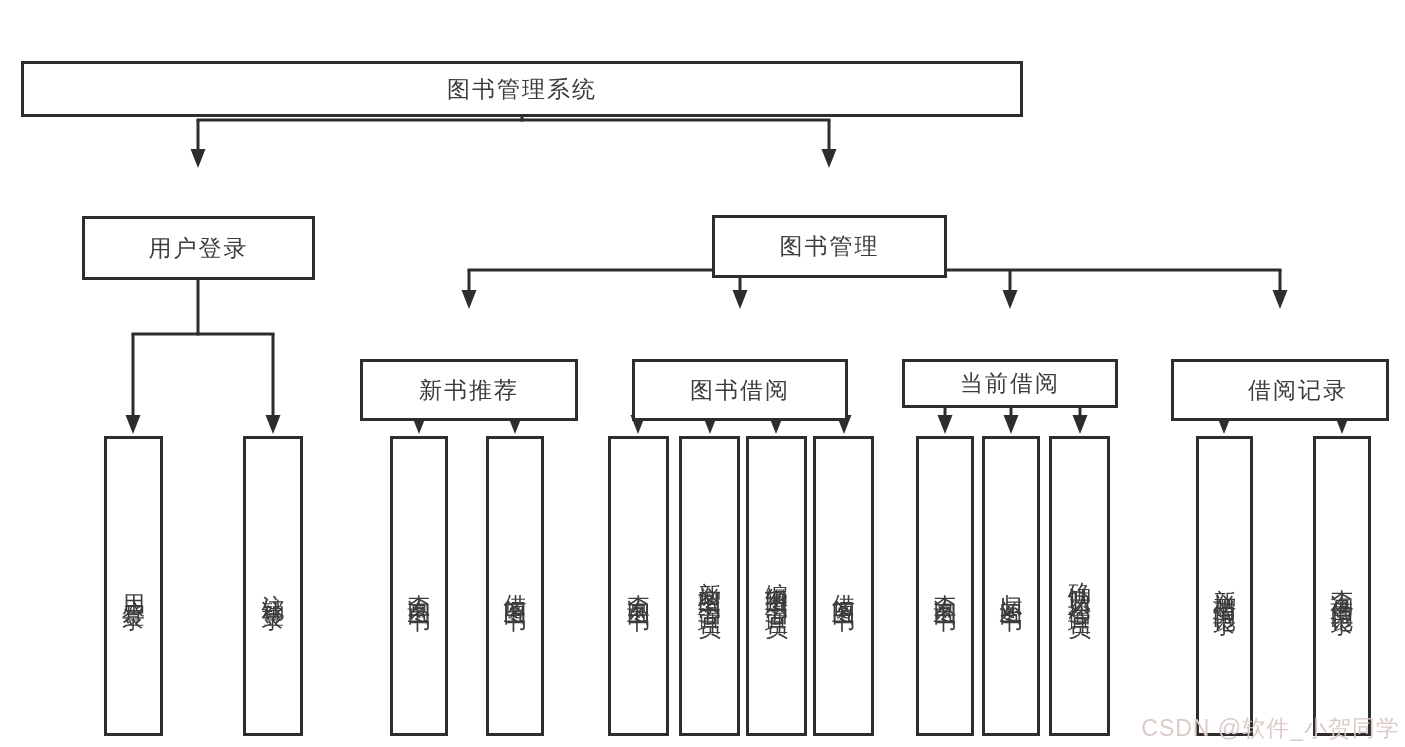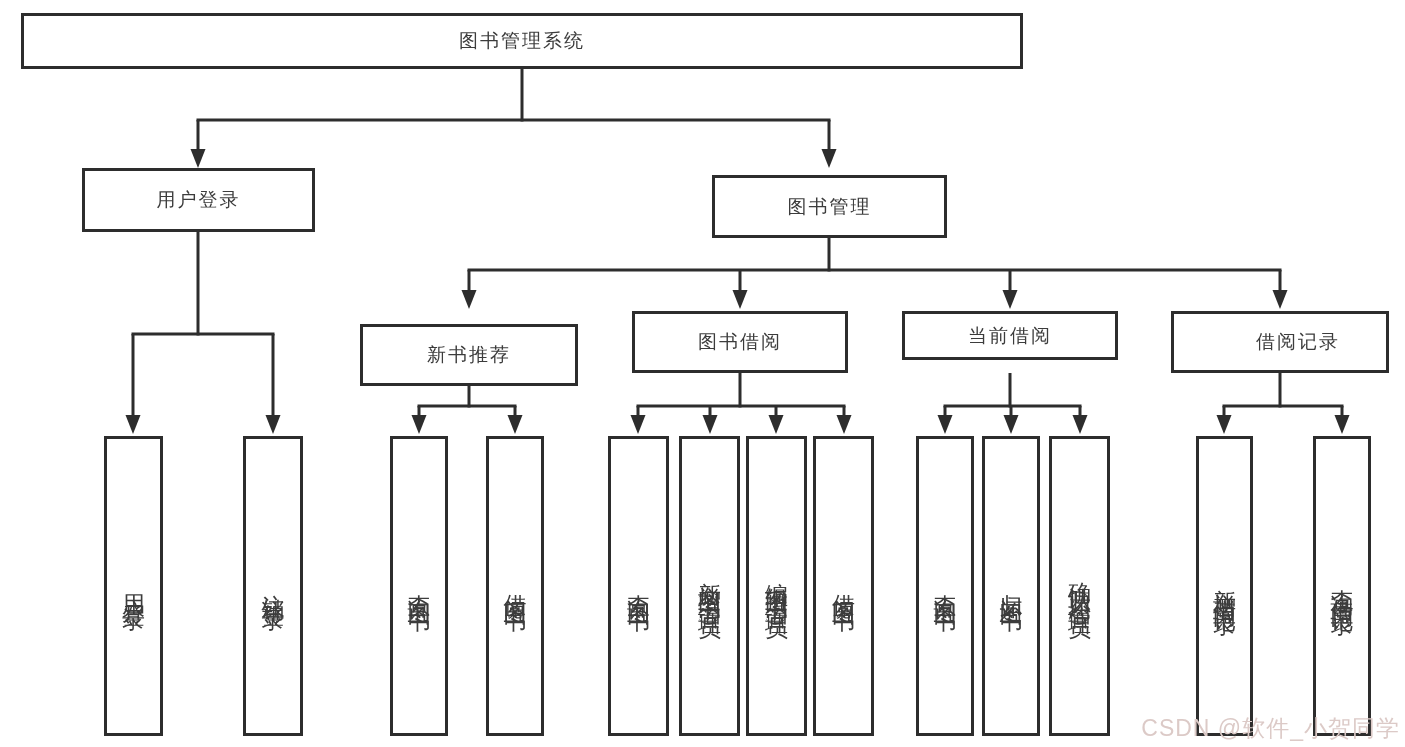"图书管理系统" .box.h { font-size: 19px -> 23px; margin-top: none -> 48px }
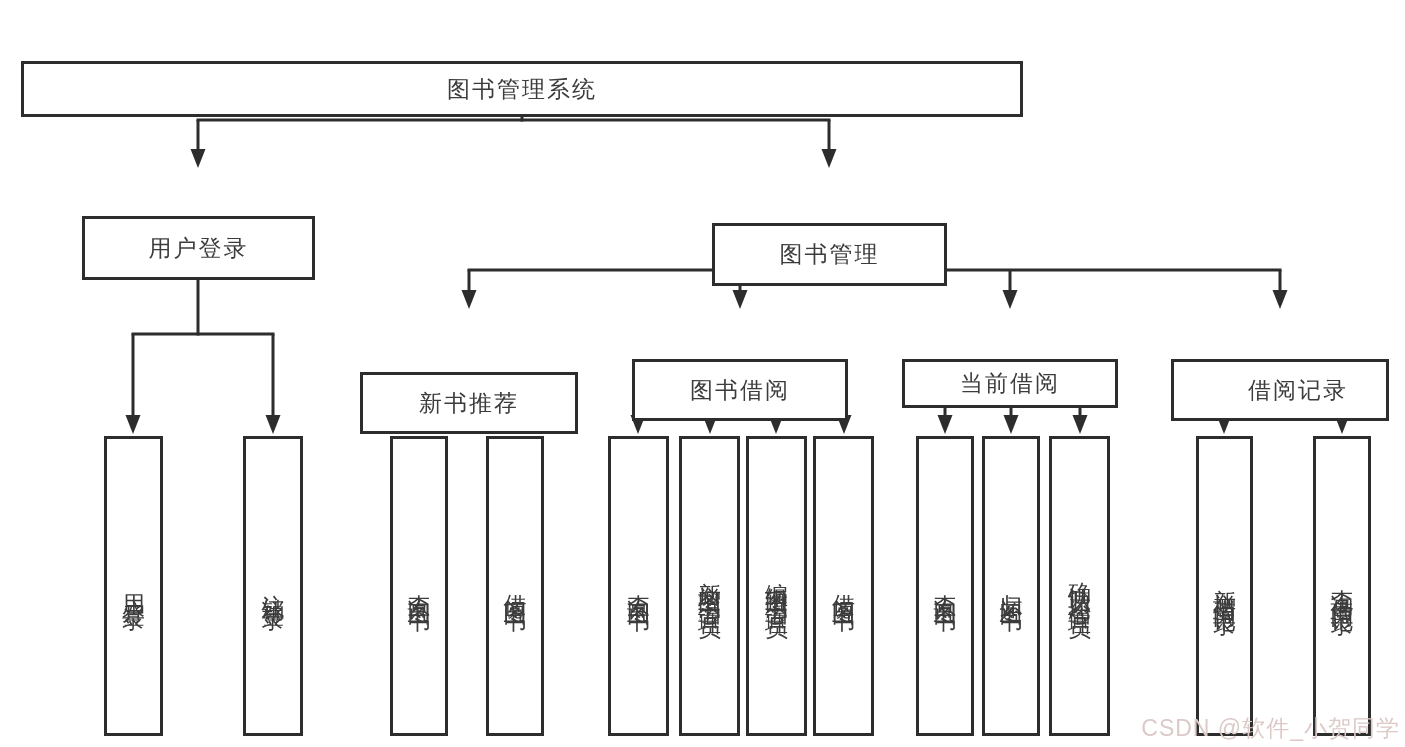"图书管理" div.box { top: 175px -> 167px }
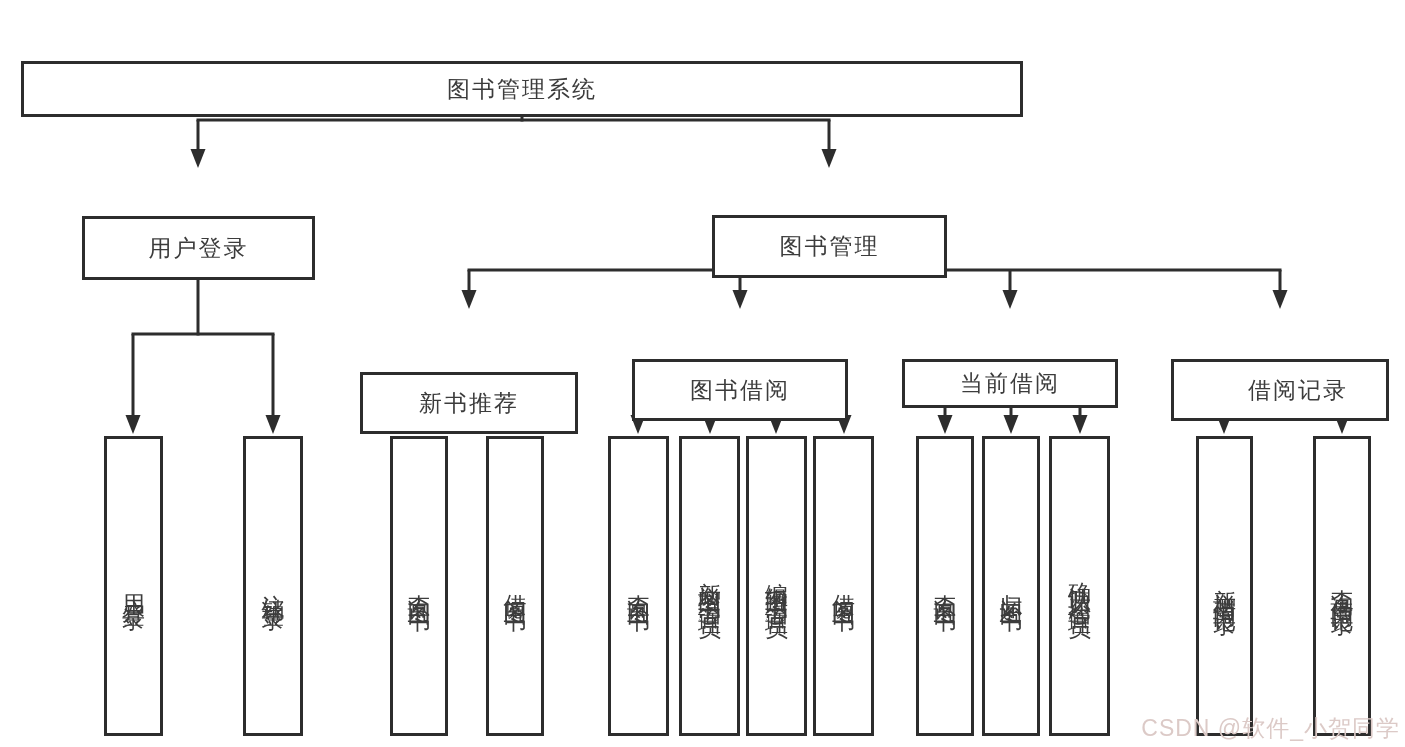"新书推荐" div.box { top: 324px -> 311px }
